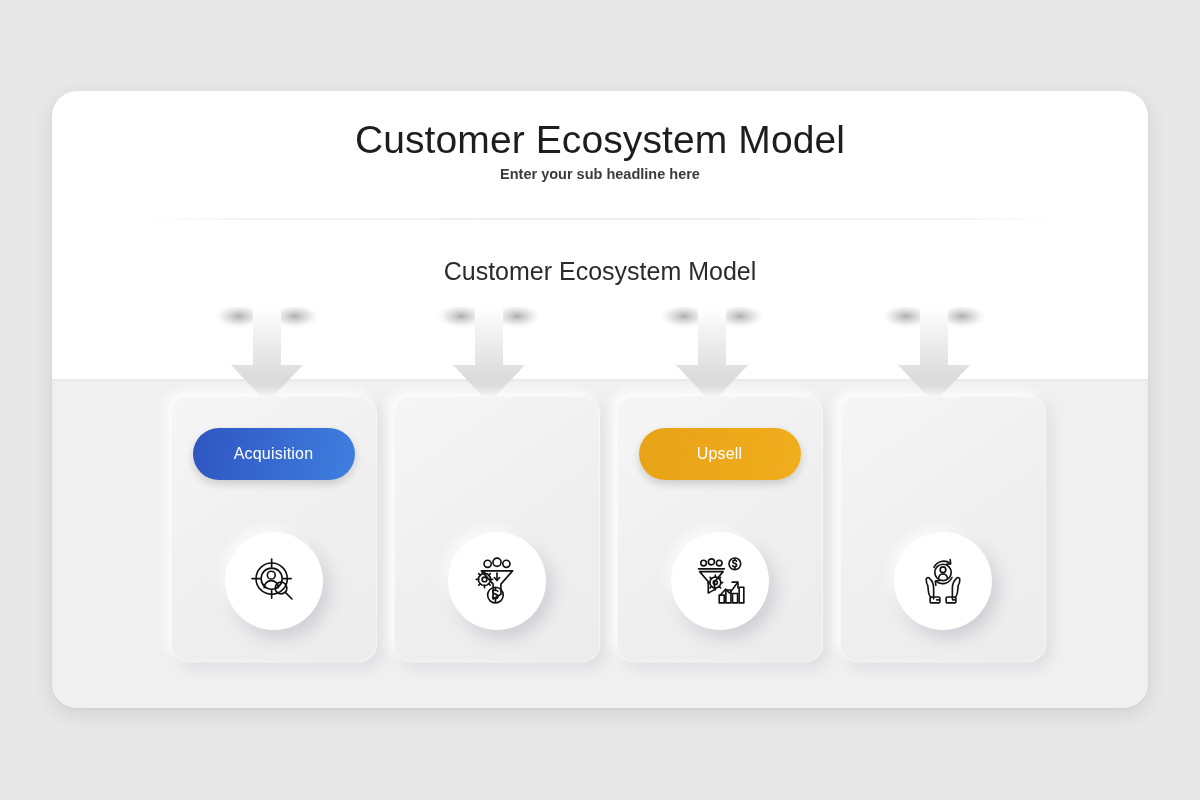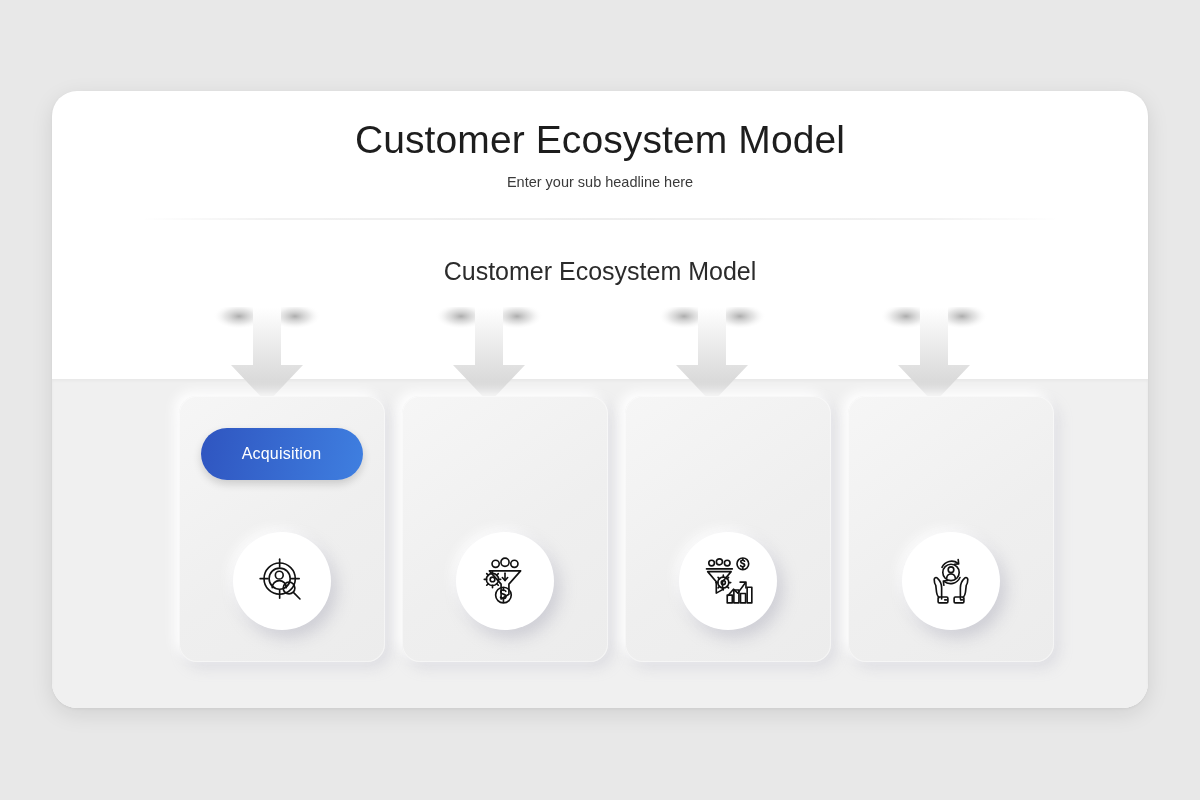"Enter your sub headline here" .sub-title { font-weight: 400 -> 700; margin-top: 10px -> 2px }
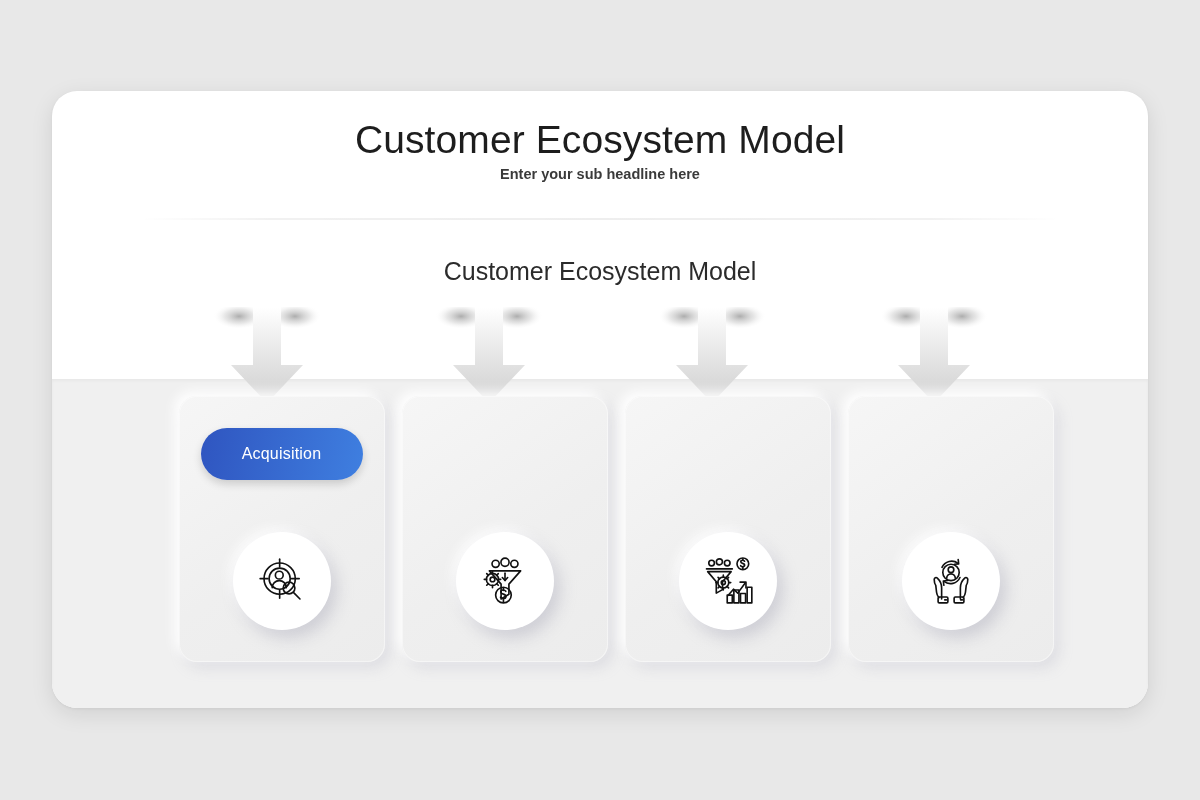"Acquisition" .cards { left: 16px -> 8px }
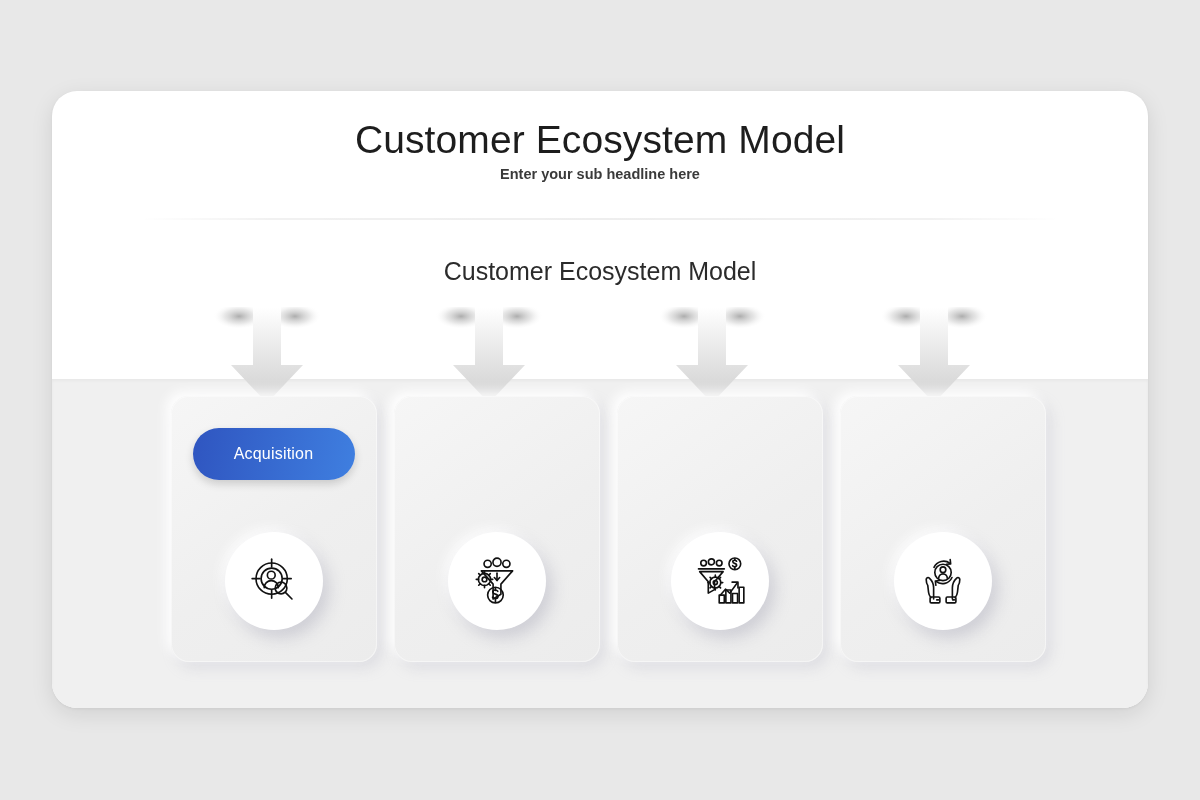"Upsell" div.pill { html: none -> <div> <span>Upsell</span> </div> }
